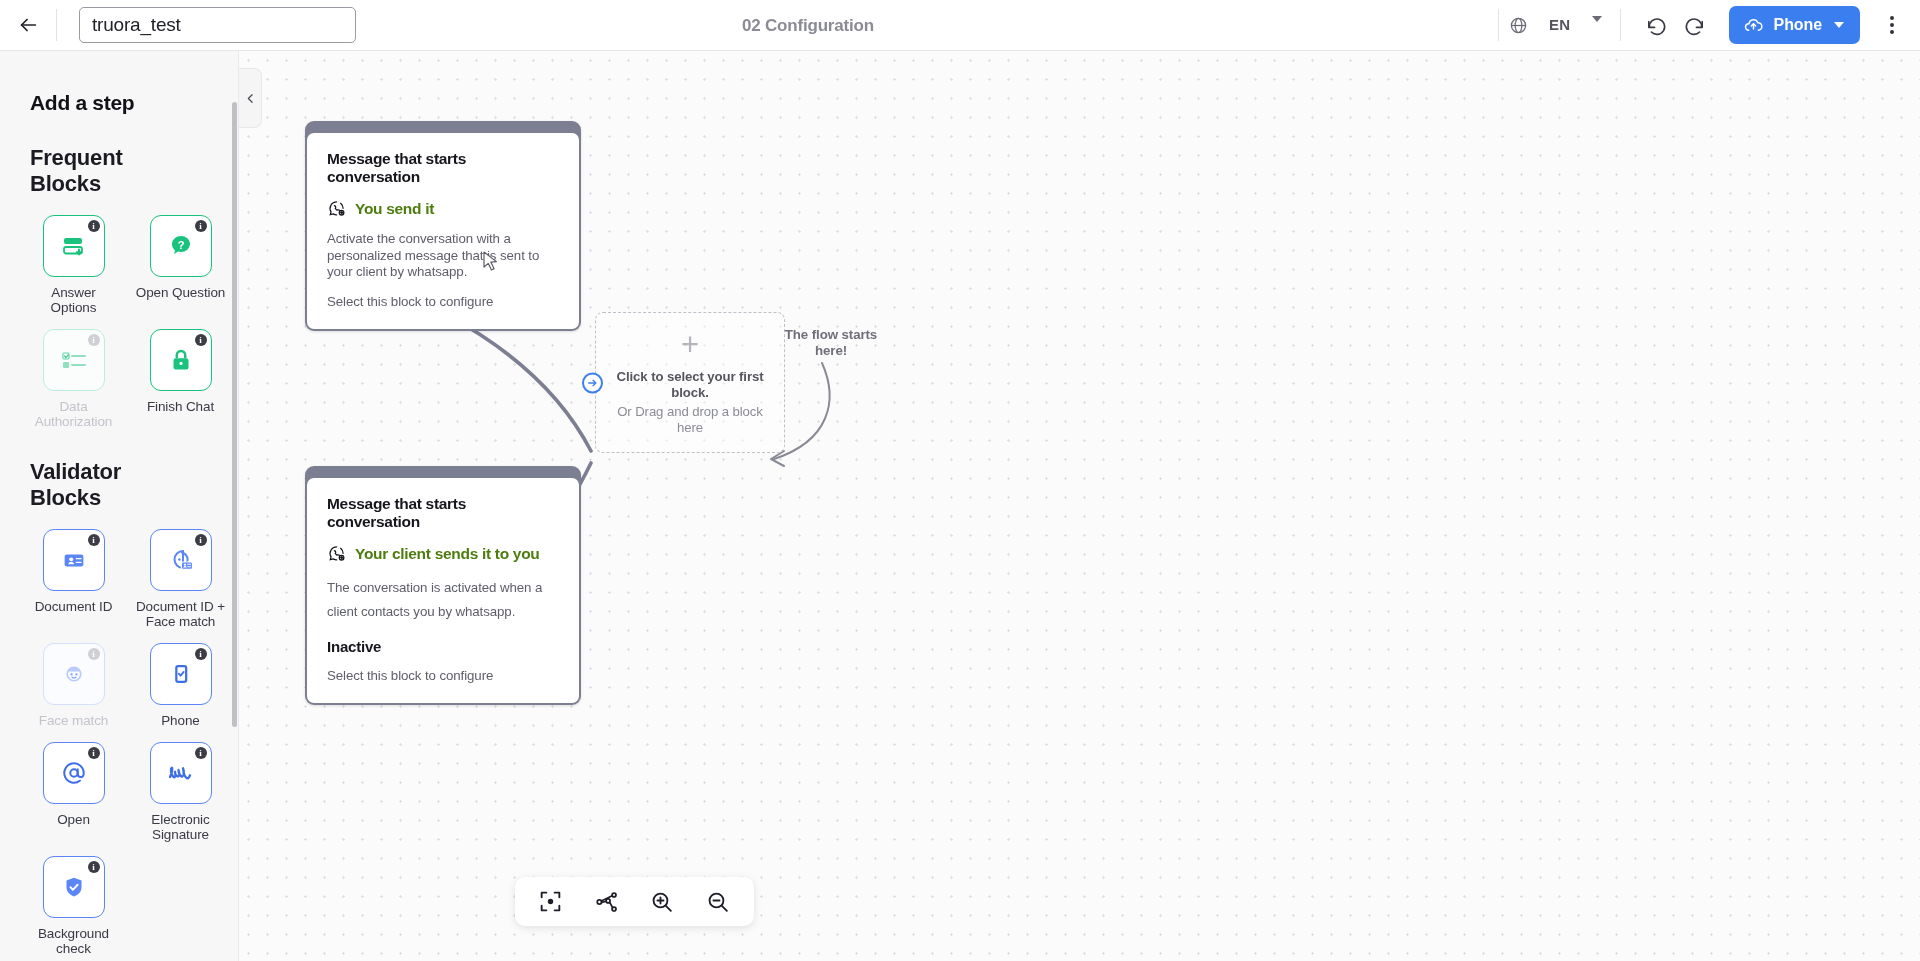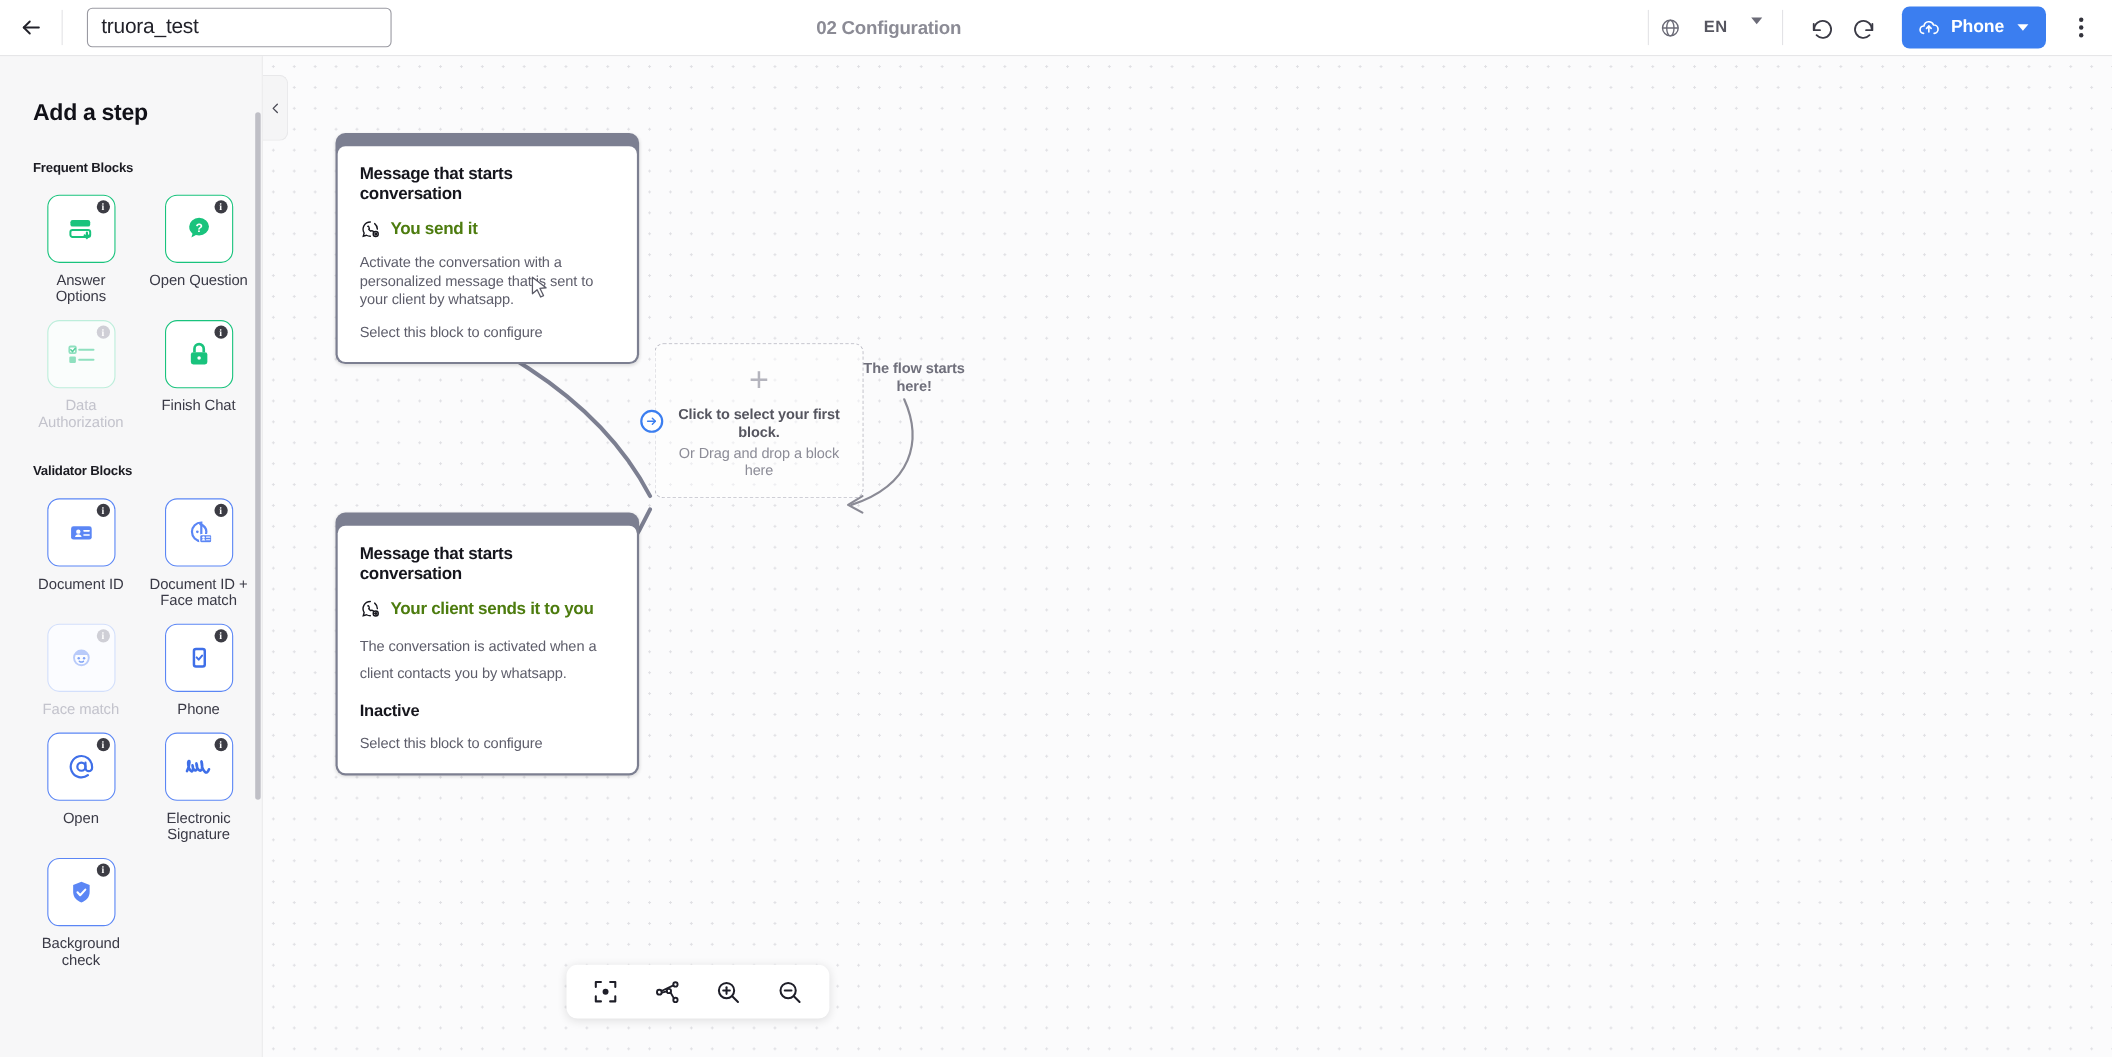"Frequent Blocks" .sb-section { font-size: 12px -> 22px }
